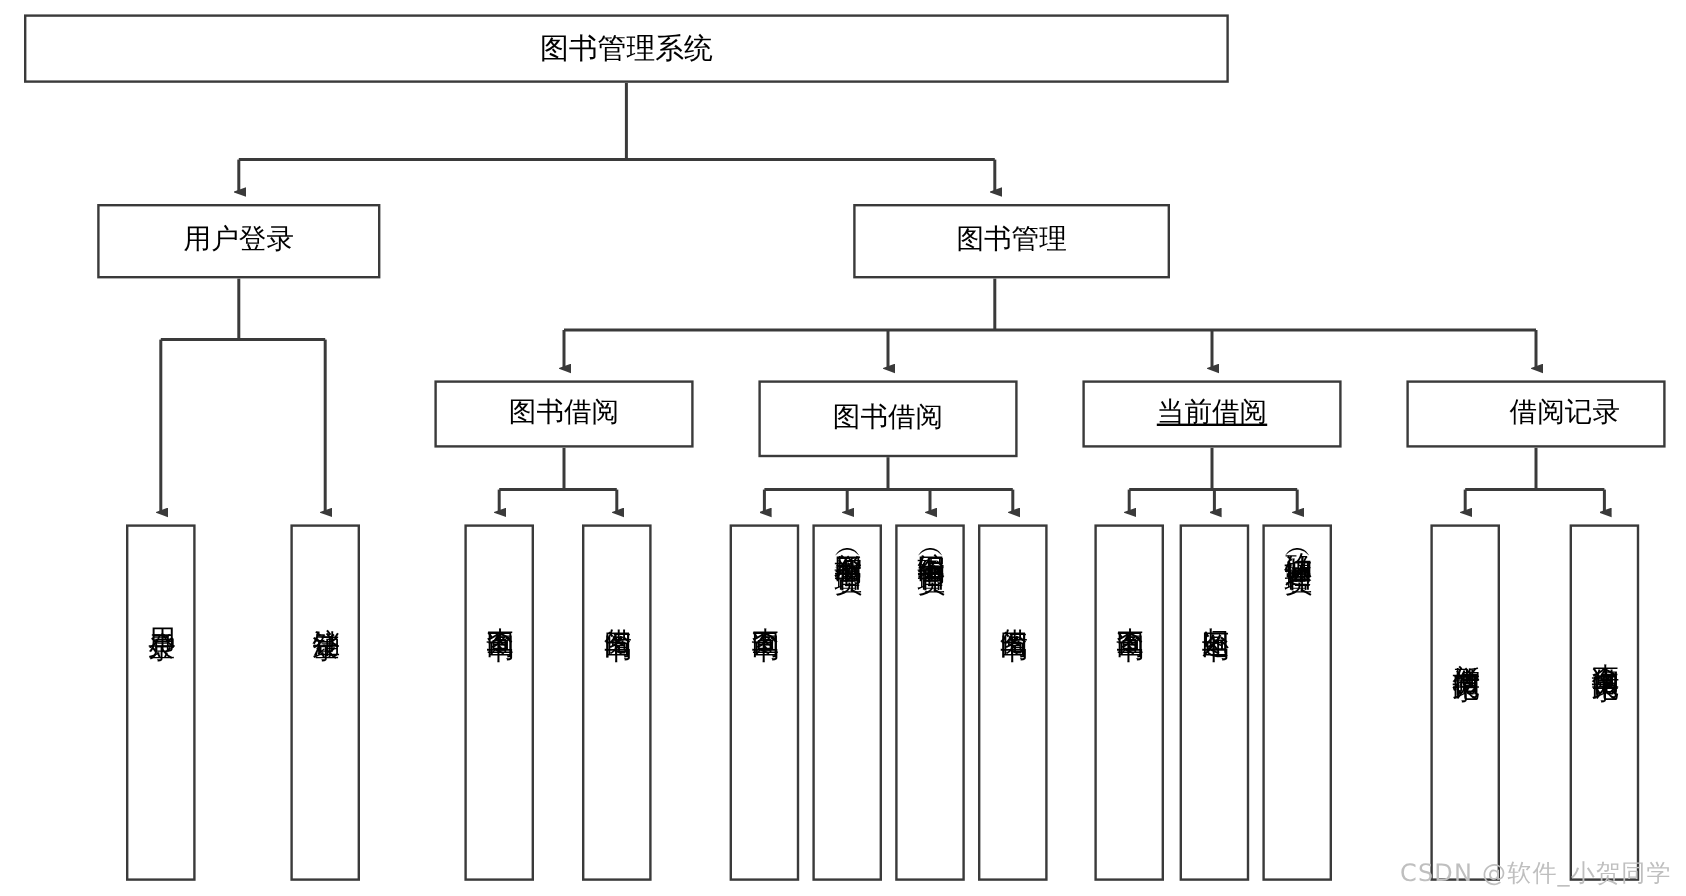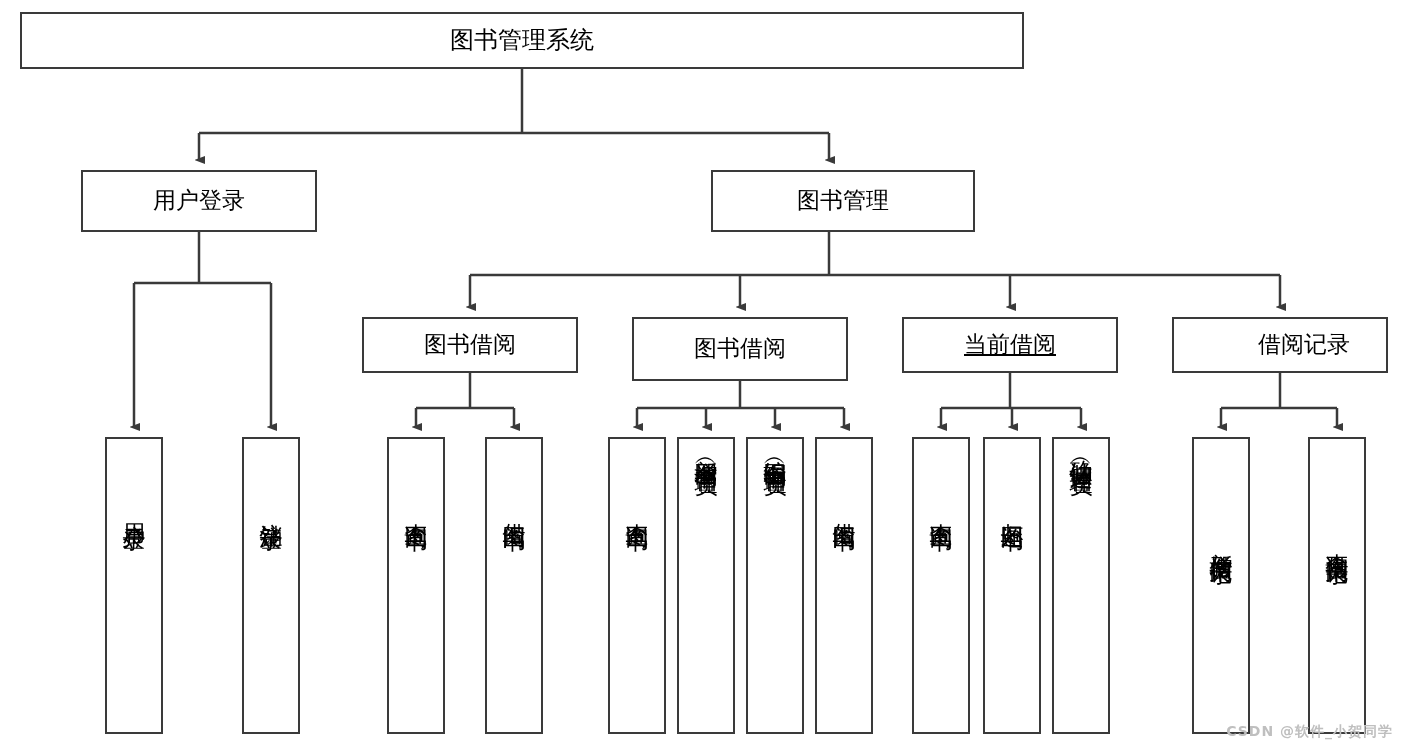"CSDN @软件_小贺同学" .watermark { font-size: 14px -> 20px; font-weight: bold -> none }
